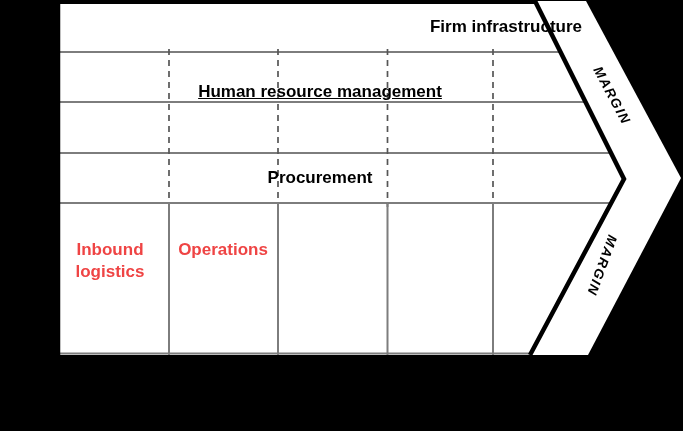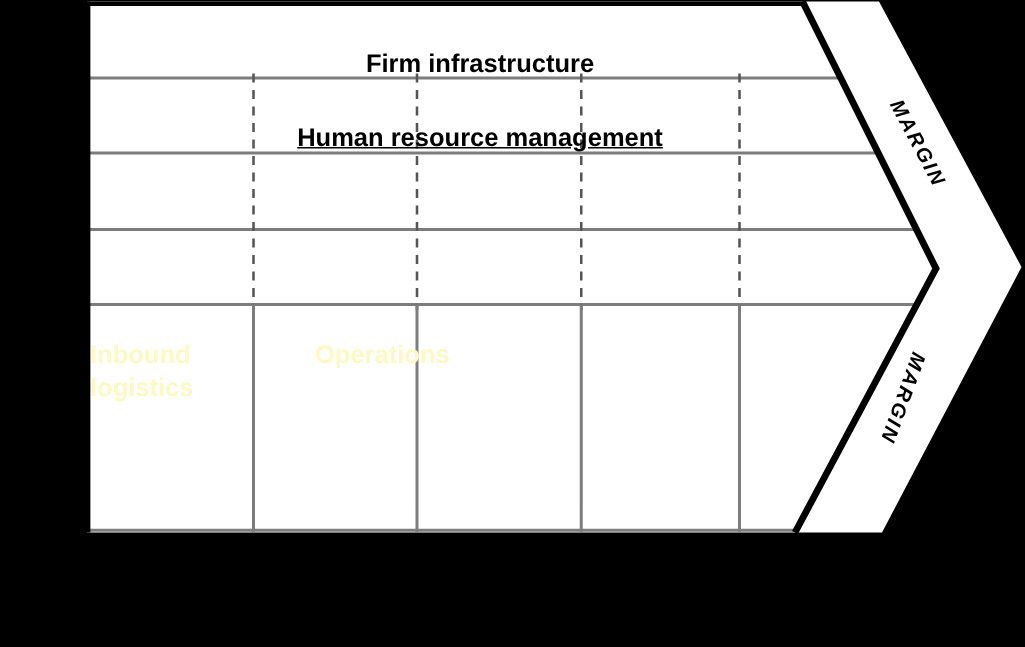"Firm infrastructure" .row-label.fi { text-align: none -> right; top: 18px -> 2px }
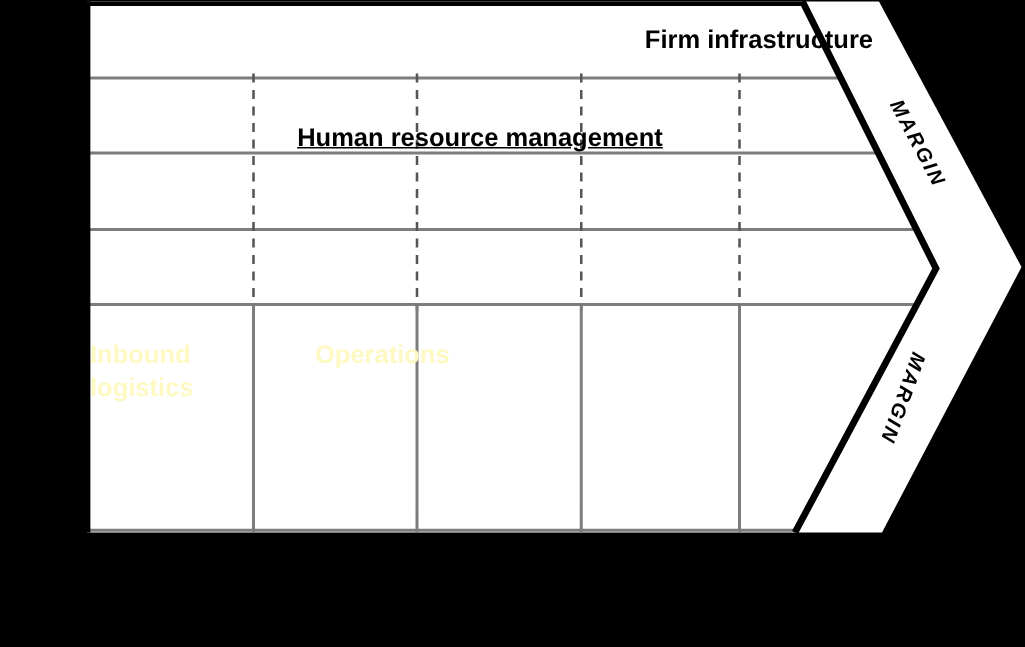"Procurement" div.row-label { html: none -> <div>Procurement</div> }
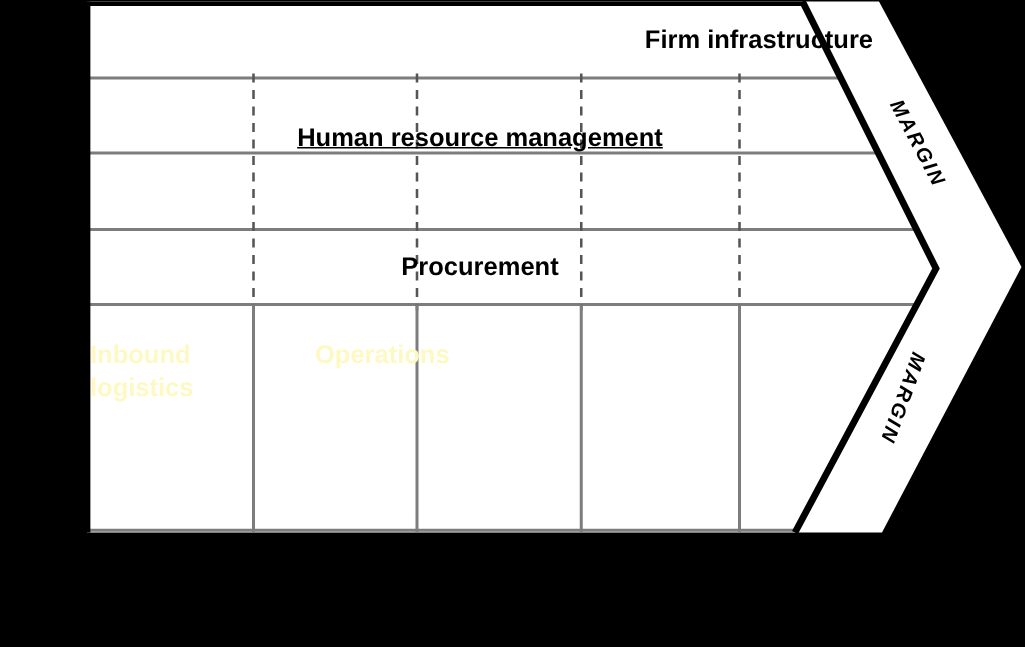"Inbound logistics" .col-label { color: #fef9c3 -> #ef4444; text-align: left -> center; top: 226px -> 239px }
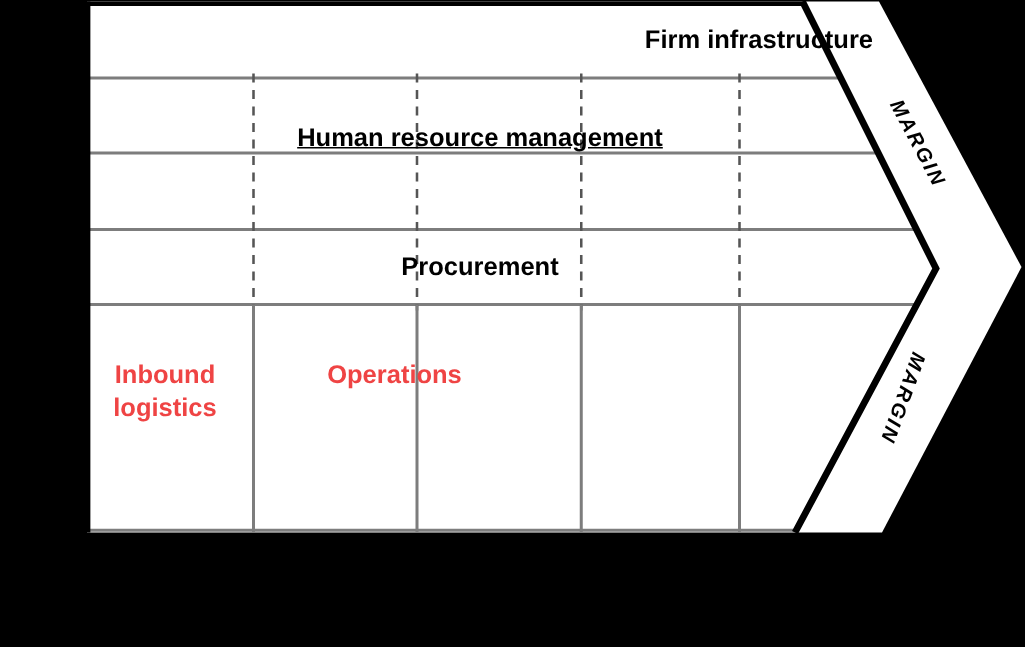"Operations" .col-label.c2 { padding-left: 40px -> none }
